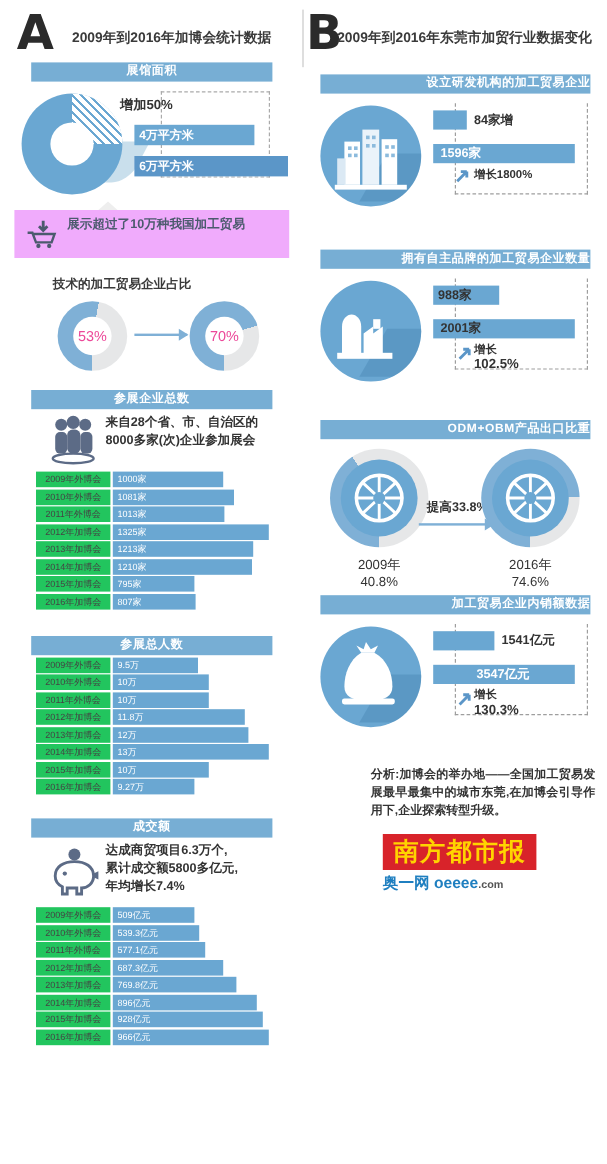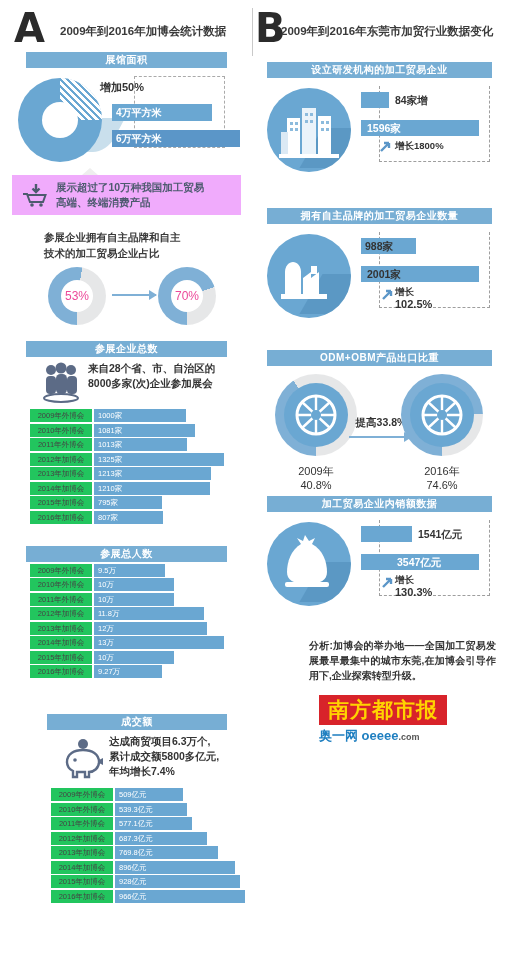"设立研发机构的加工贸易企业" .sec-bar.wide-b { text-align: none -> right }
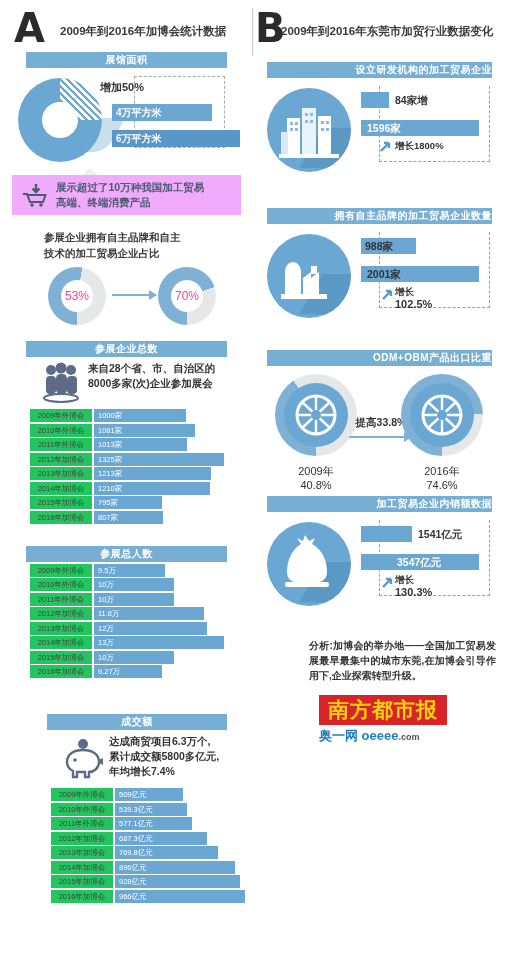"高端、终端消费产品" div { html: <div>高端、终端消费产品</div> -> none }
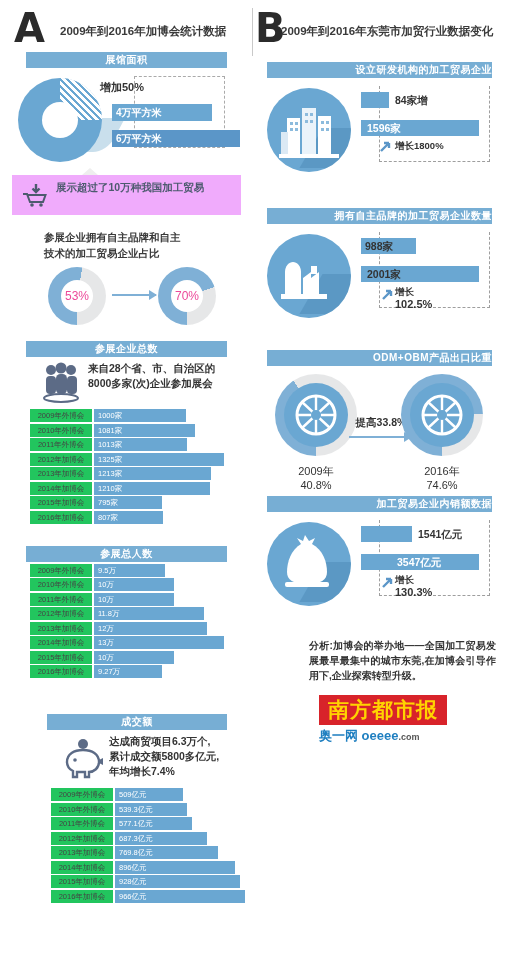"参展企业拥有自主品牌和自主" div { html: <div>参展企业拥有自主品牌和自主</div> -> none }
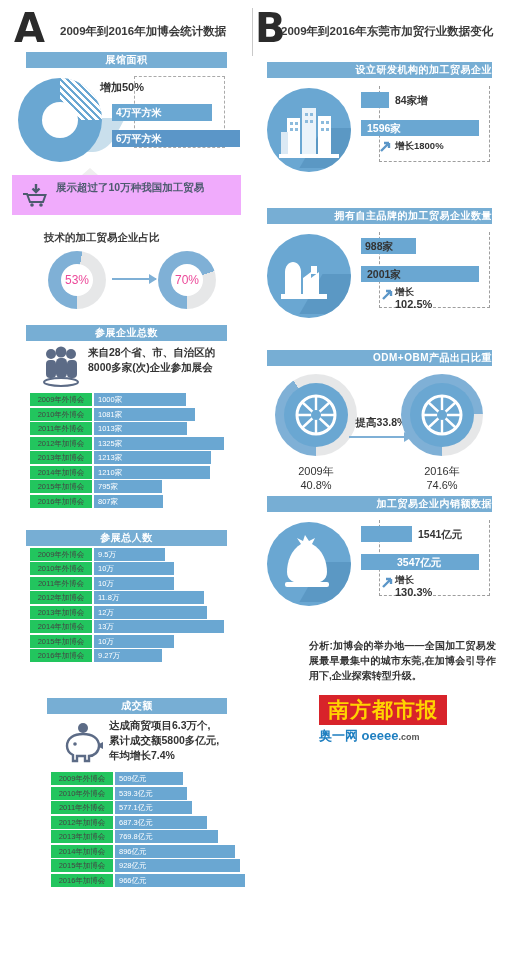"成交额" div { margin-top: 36px -> 20px; padding-left: 21px -> none }
